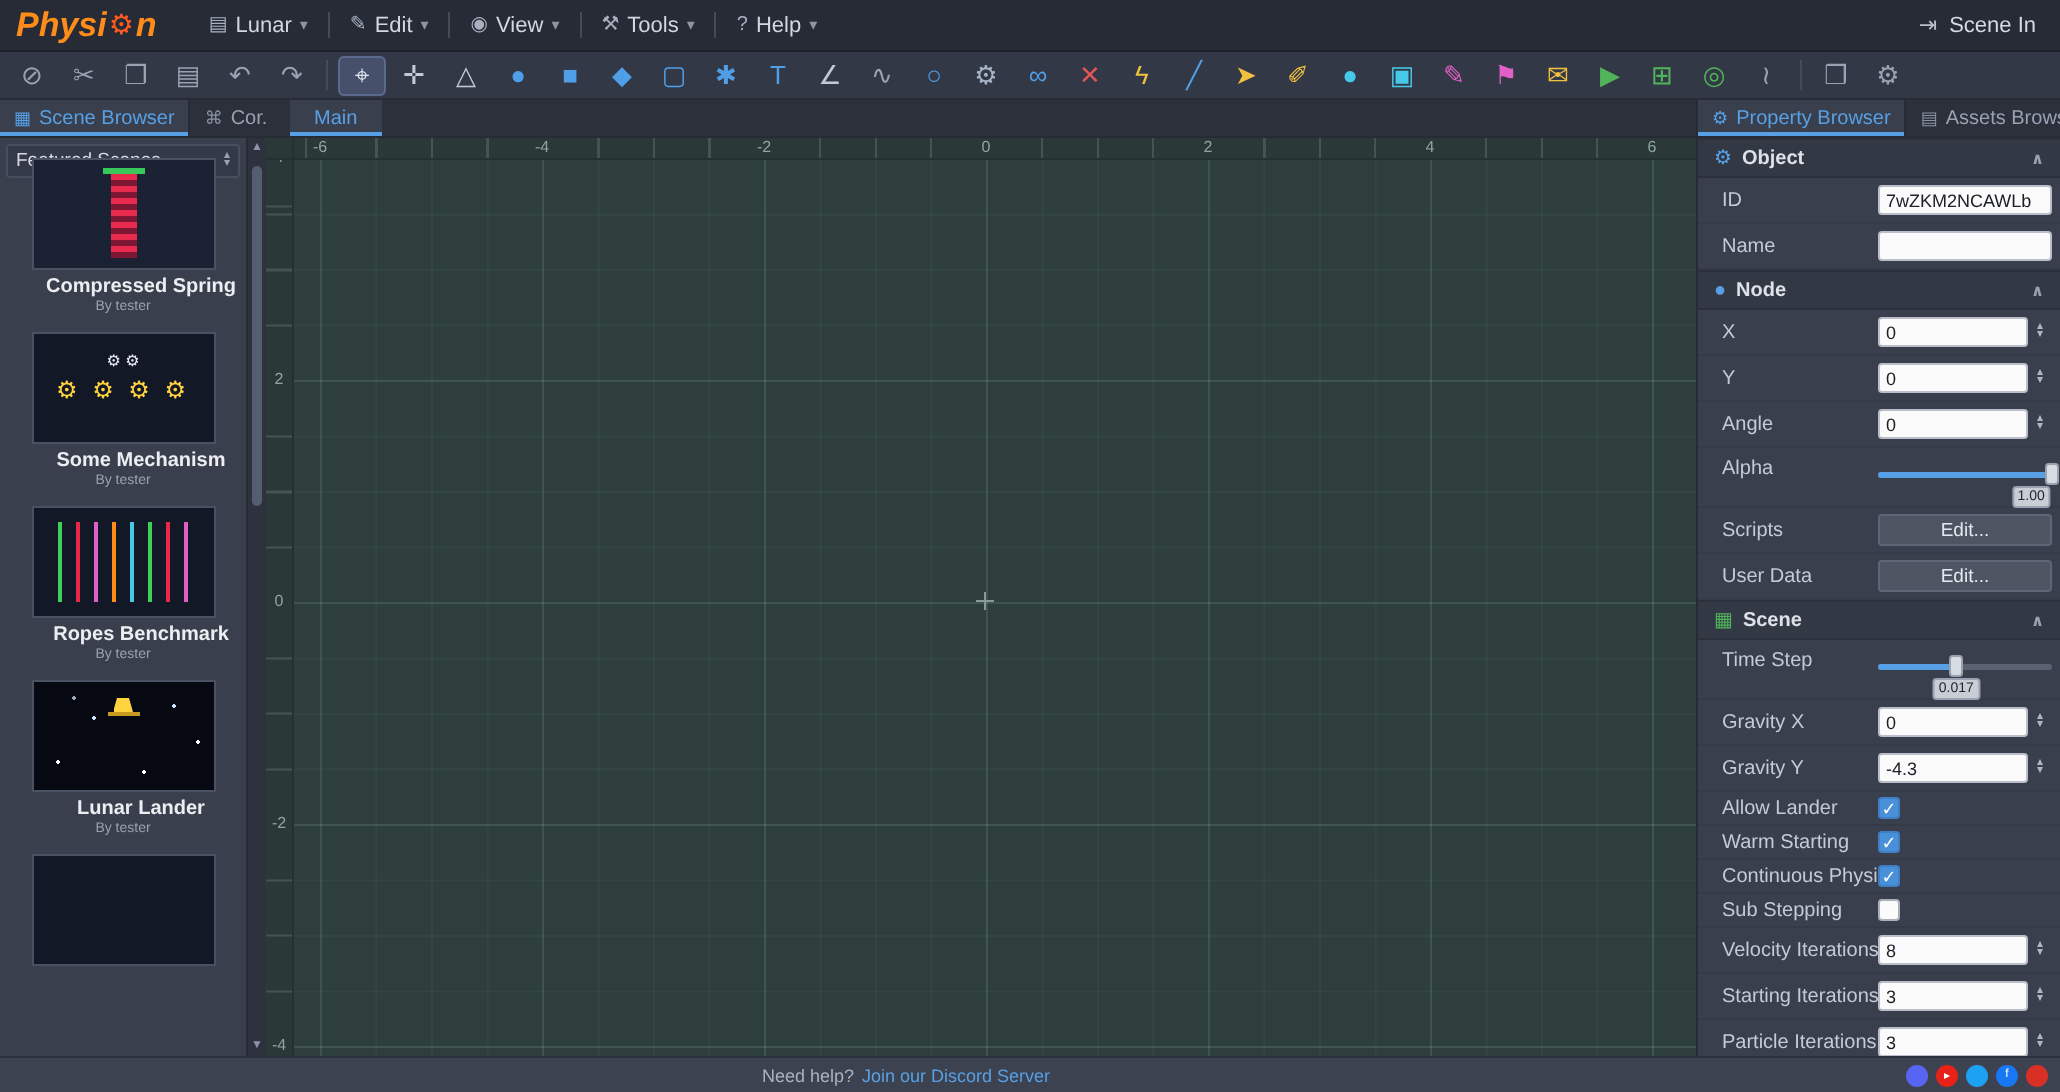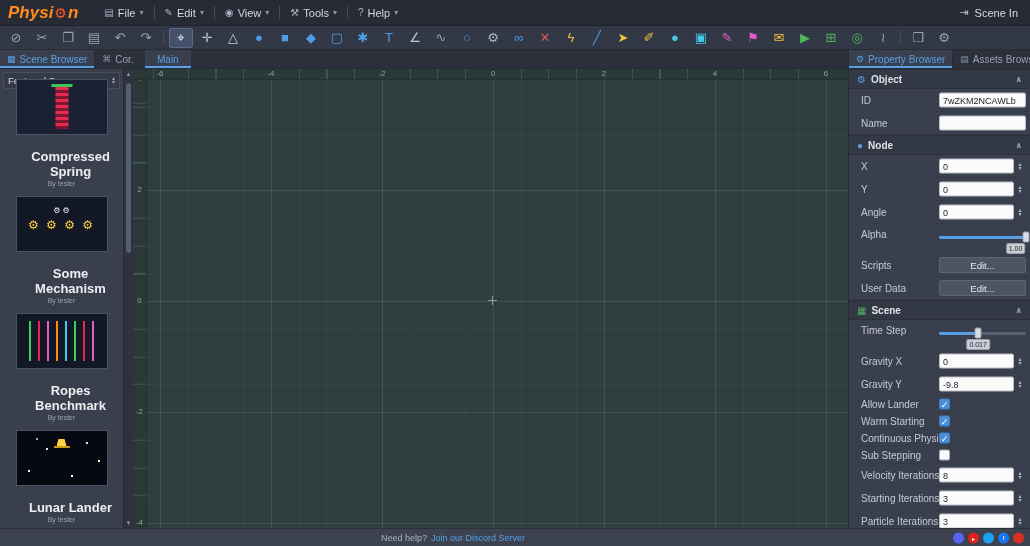"File" span.mi-label { text: File -> Lunar }
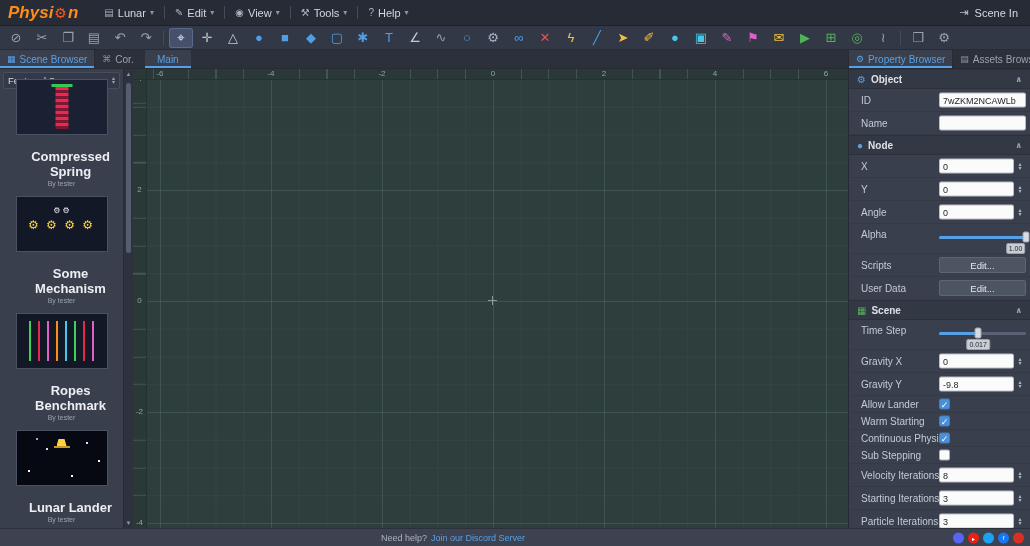"Compressed Spring" .scene-title { font-size: 13px -> 10px; margin-top: 14px -> 3px }
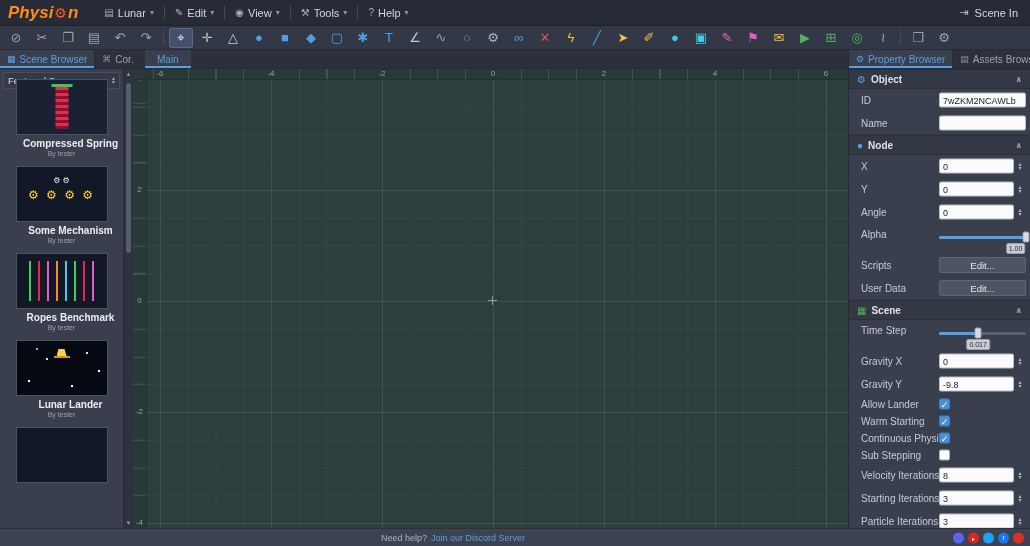"-9.8" div.input { text: -9.8 -> -4.3 }
